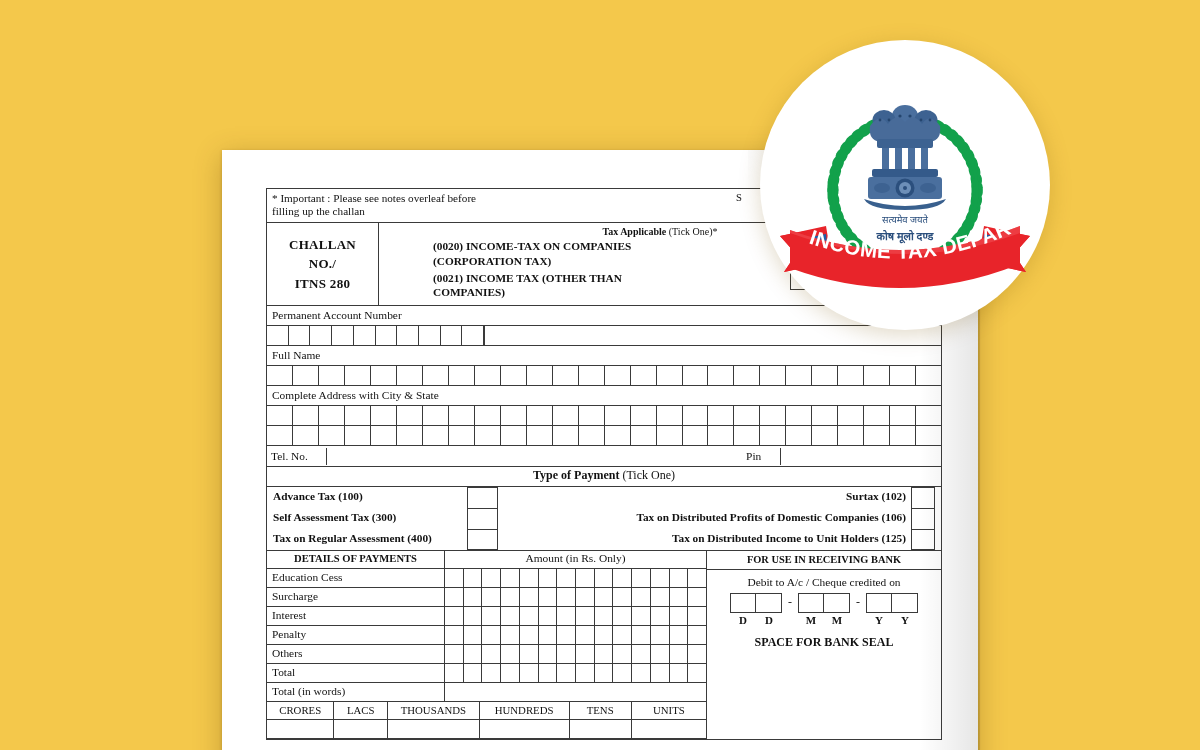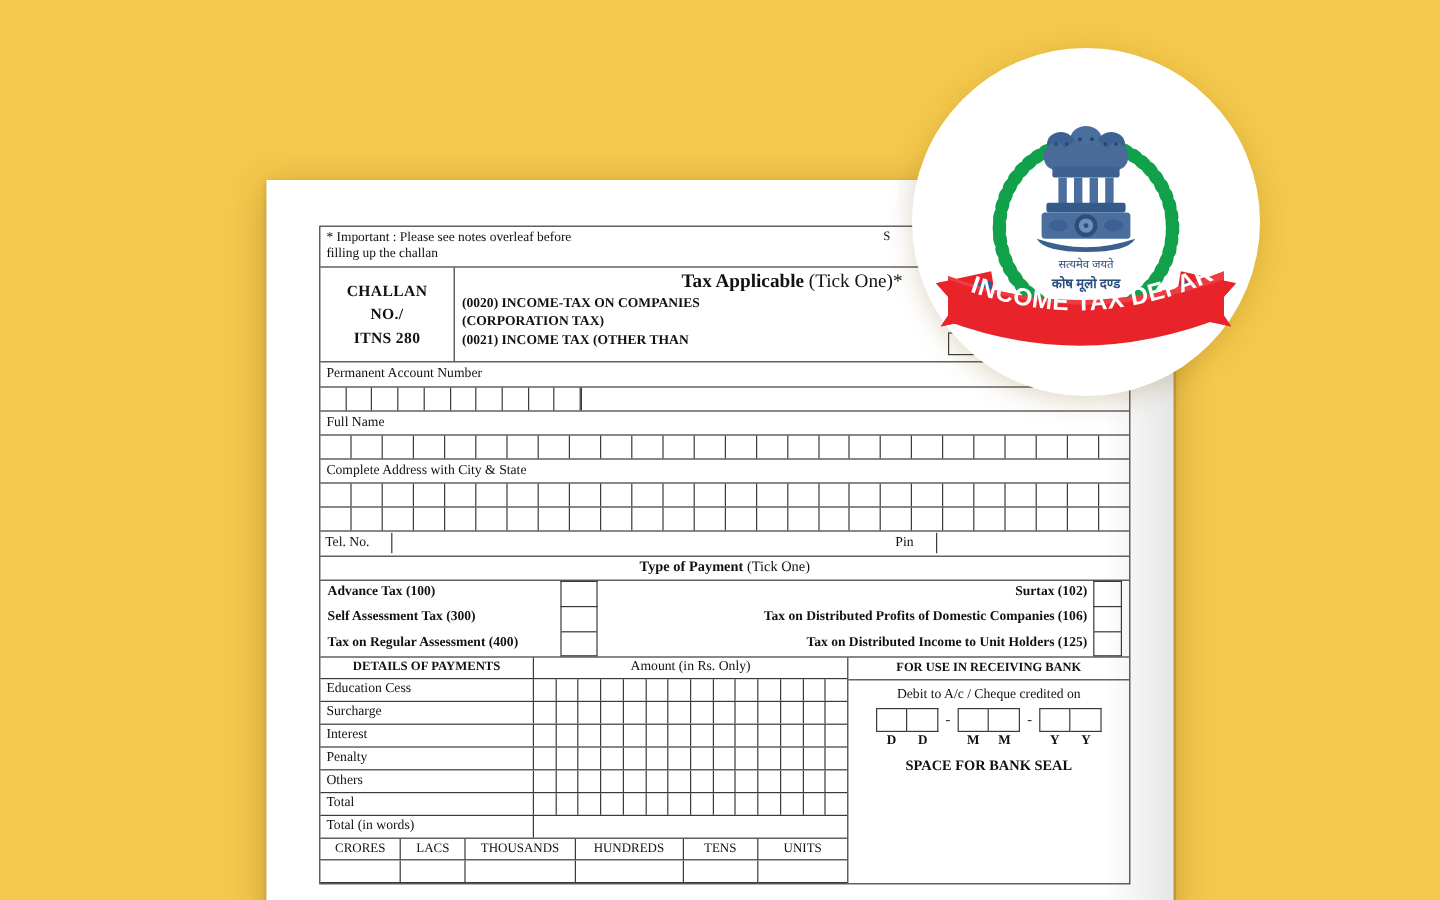"Tax Applicable (Tick One)*" .taxapp .ttl { font-size: 16px -> 10px }
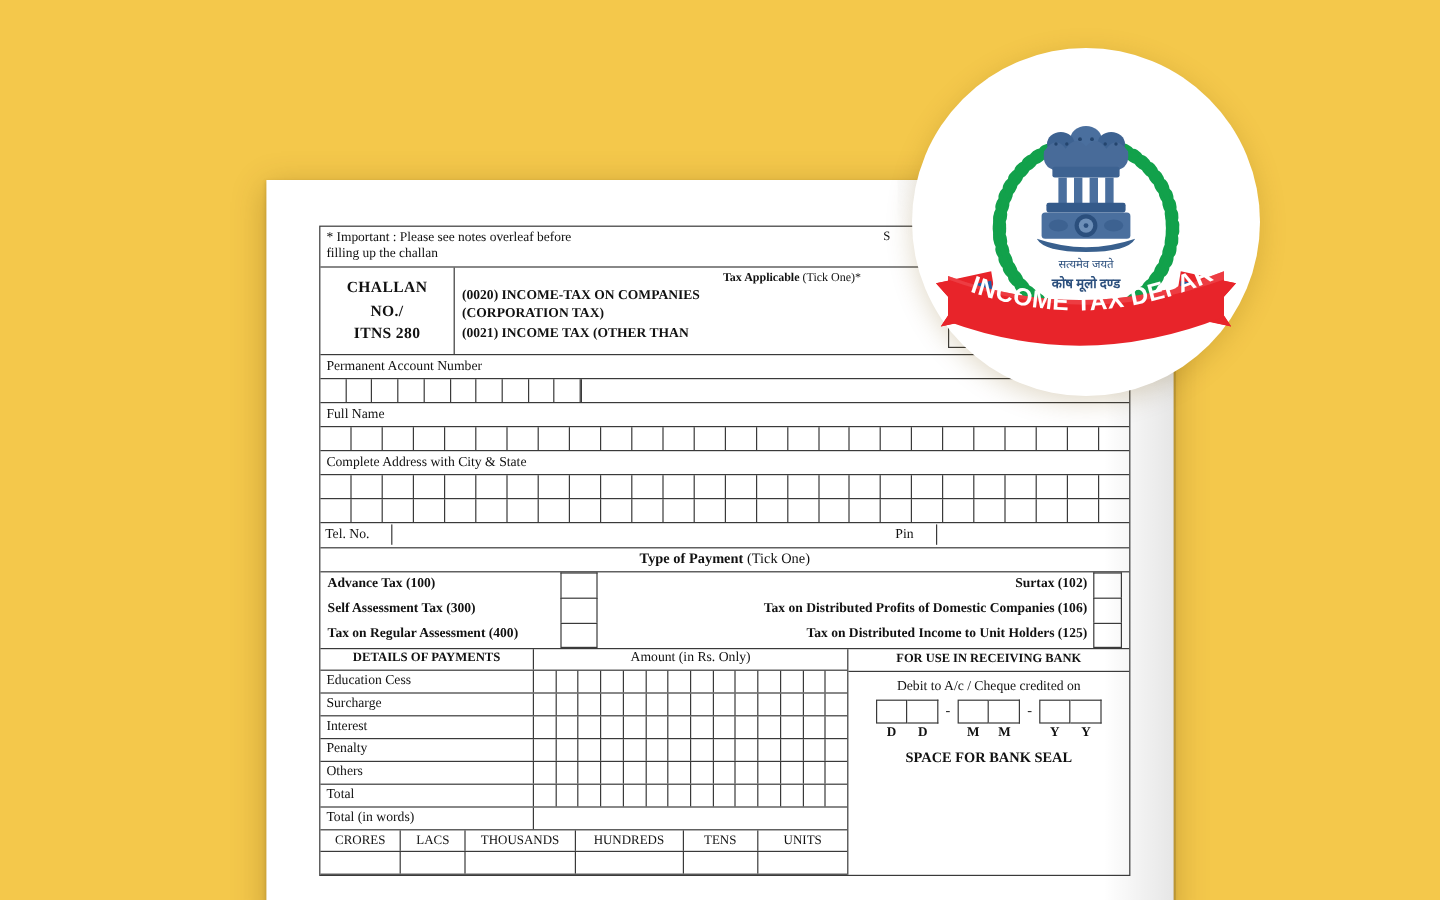"(0020) INCOME-TAX ON COMPANIES" .optline .txt { margin-left: none -> 48px }
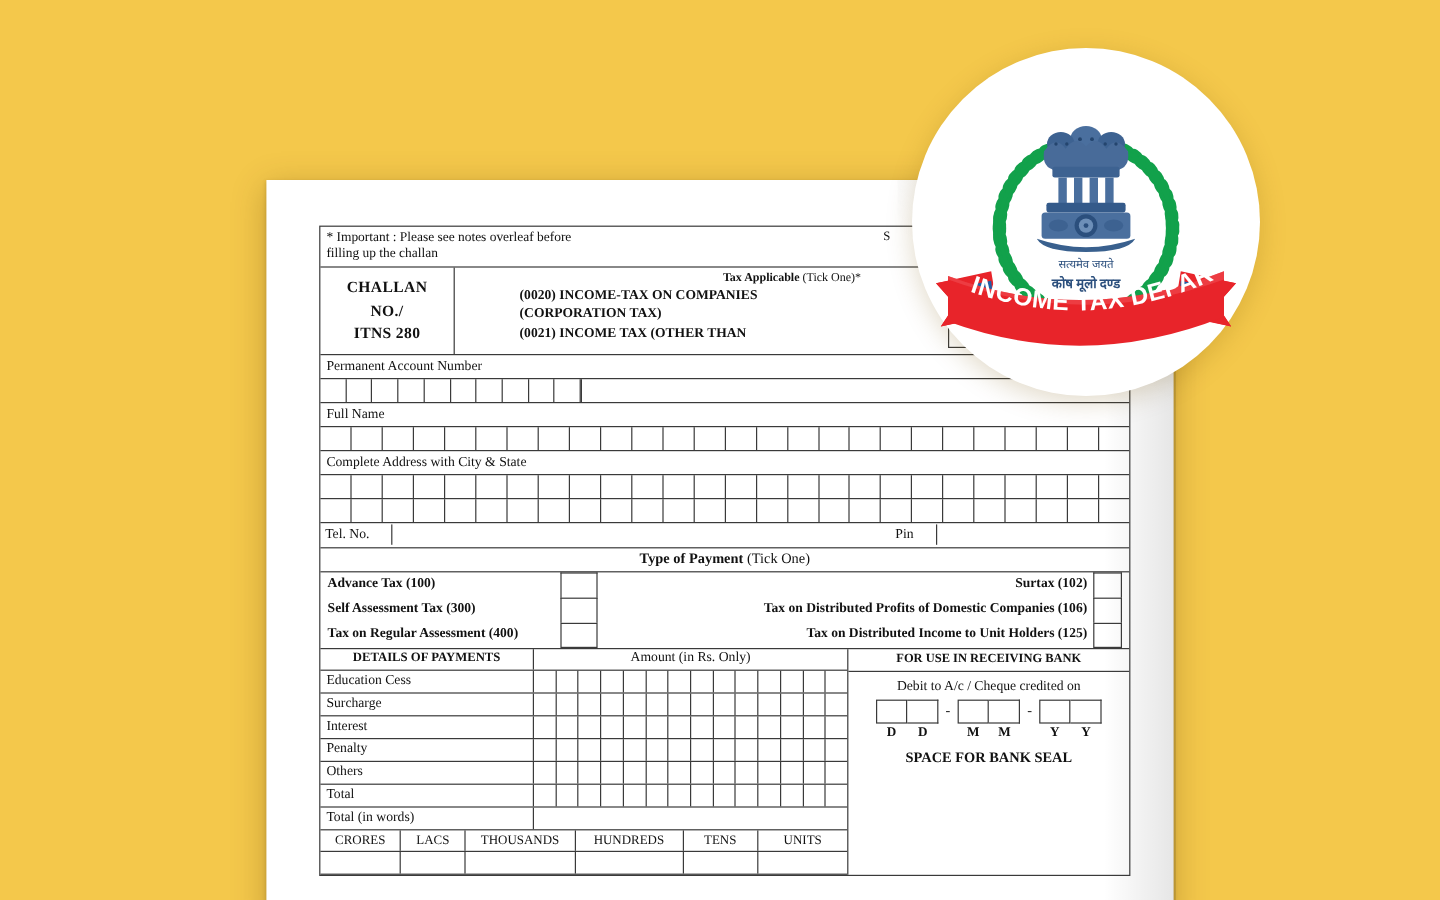"COMPANIES)" div { html: none -> <div>COMPANIES)</div> }
